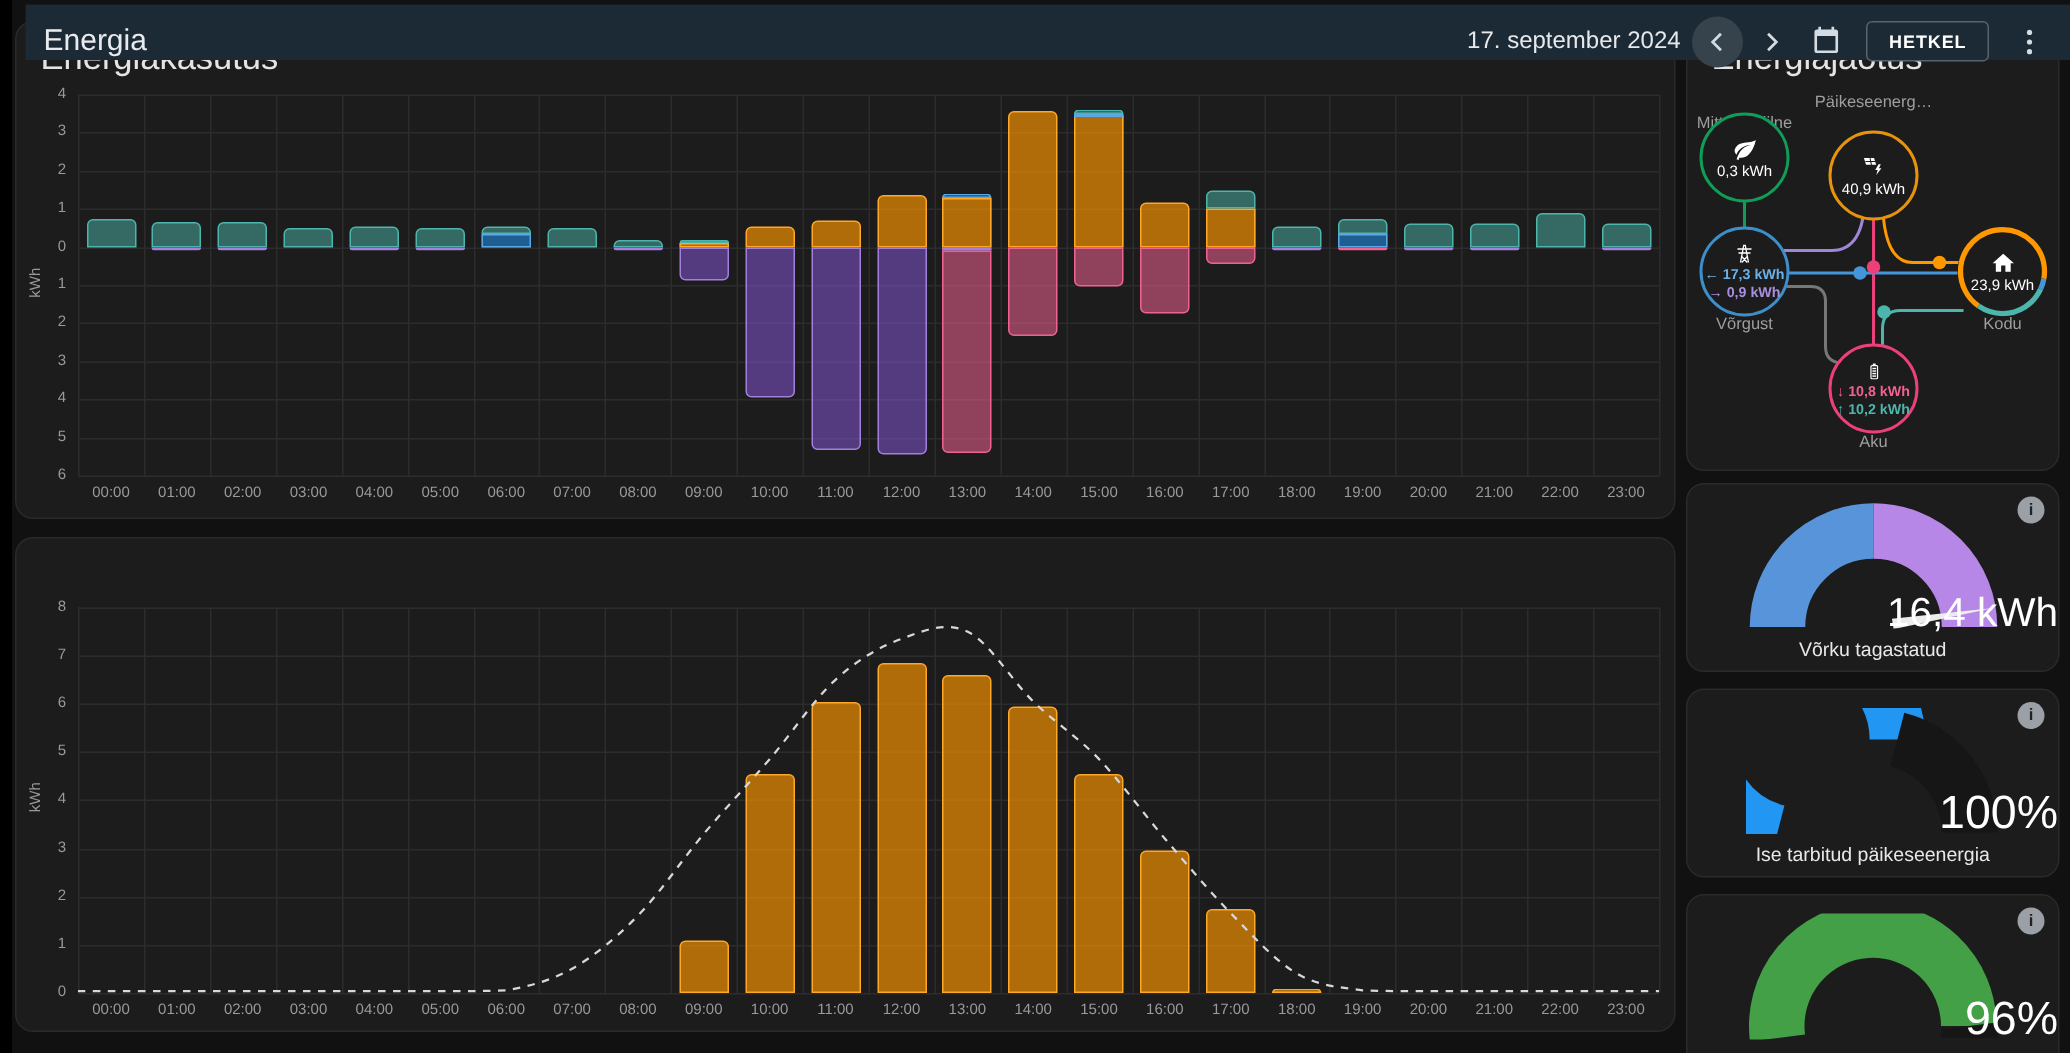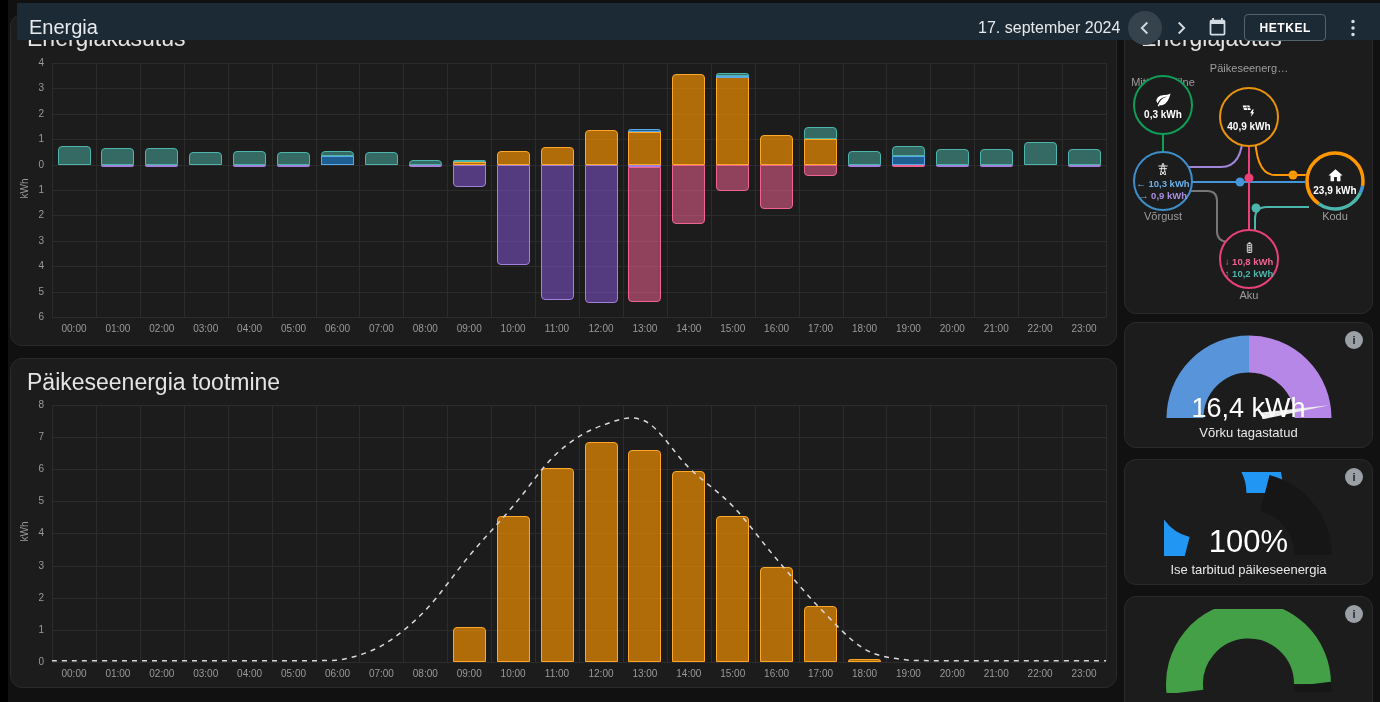"0,3 kWh" .nval { font-weight: 700 -> 400 }
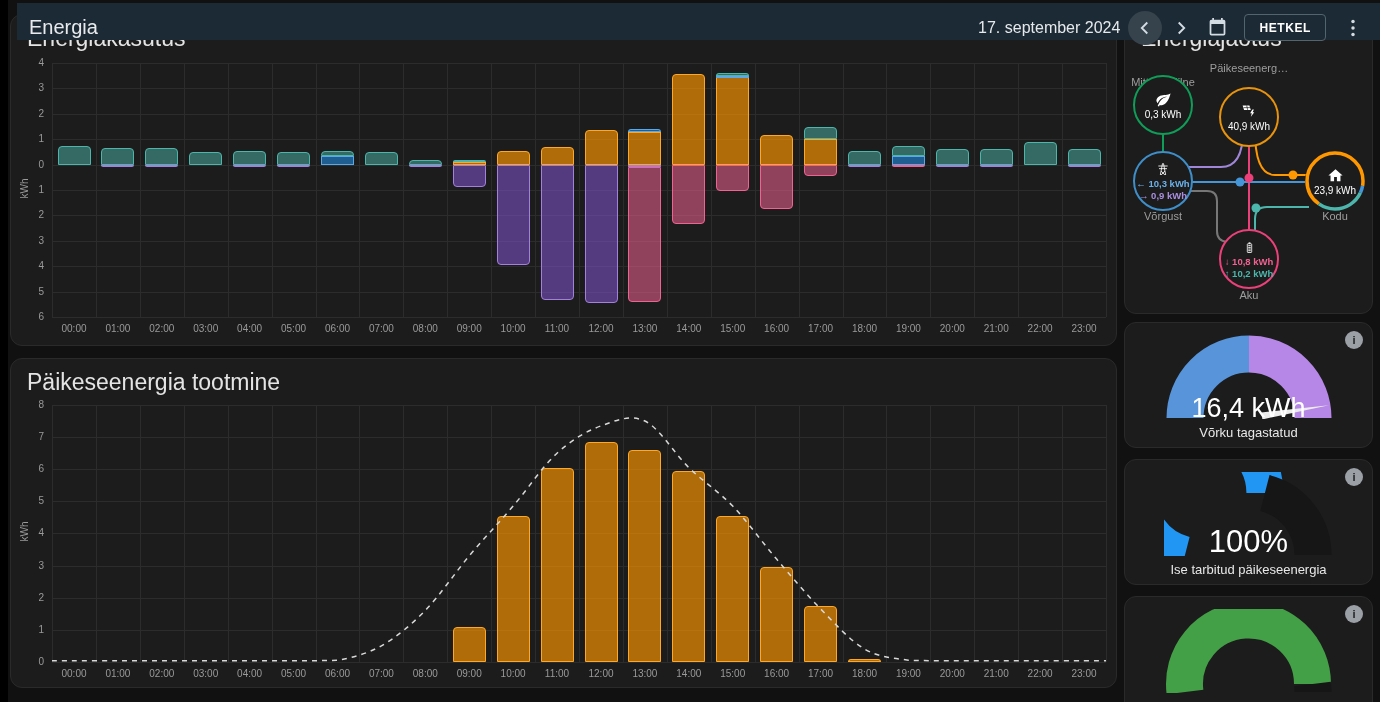"← 10,3 kWh" div.nval-sm { text: 10,3 -> 17,3 }
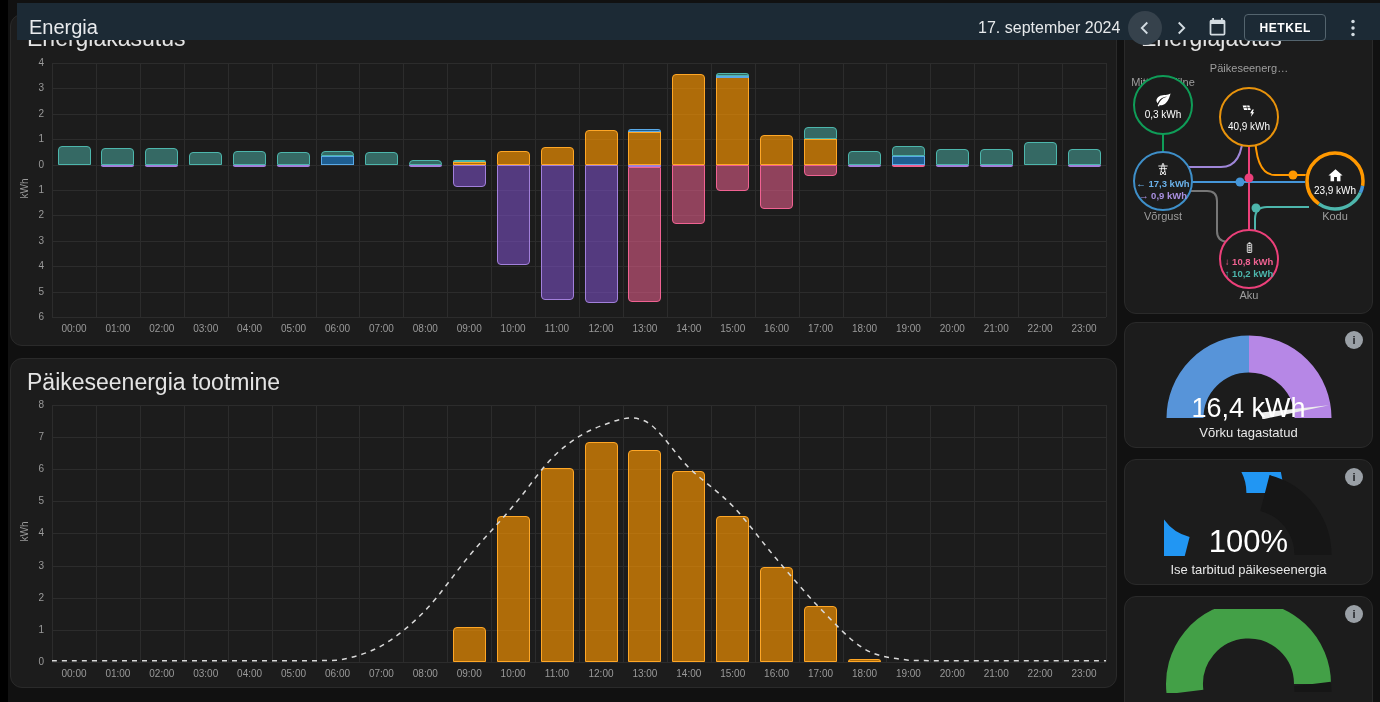"Päikeseenergia tootmine" h2 { html: <h2>Päikeseenergia tootmine</h2> -> none }
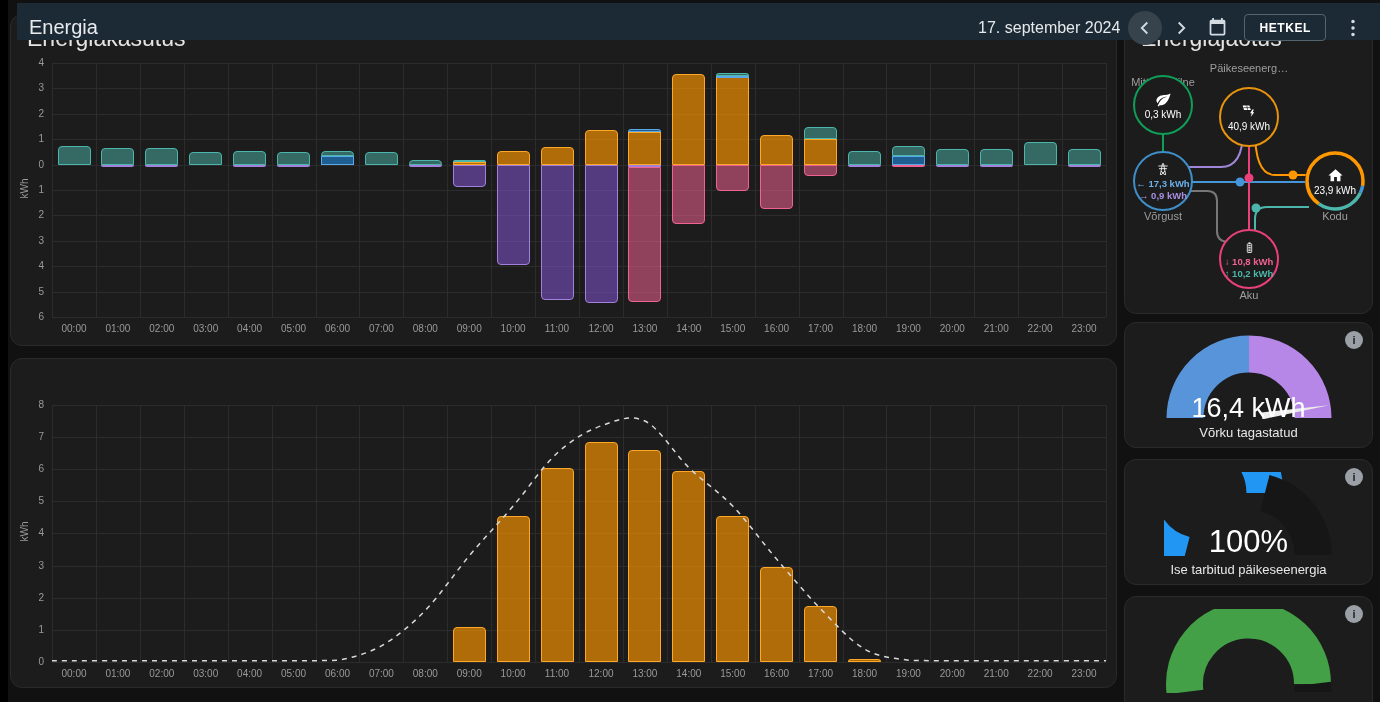"16,4 kWh" .gauge-value { text-align: center -> right }
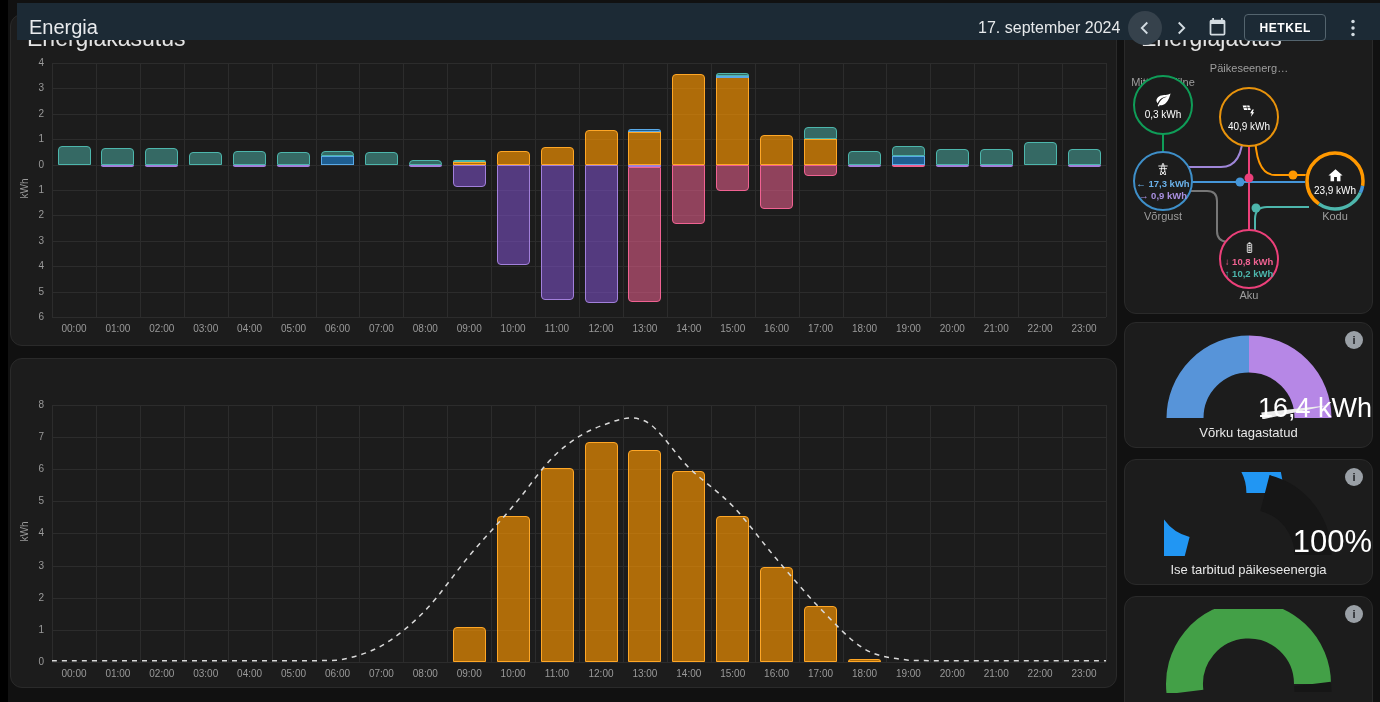"96%" div.gauge-value { html: none -> <div>96%</div> }
